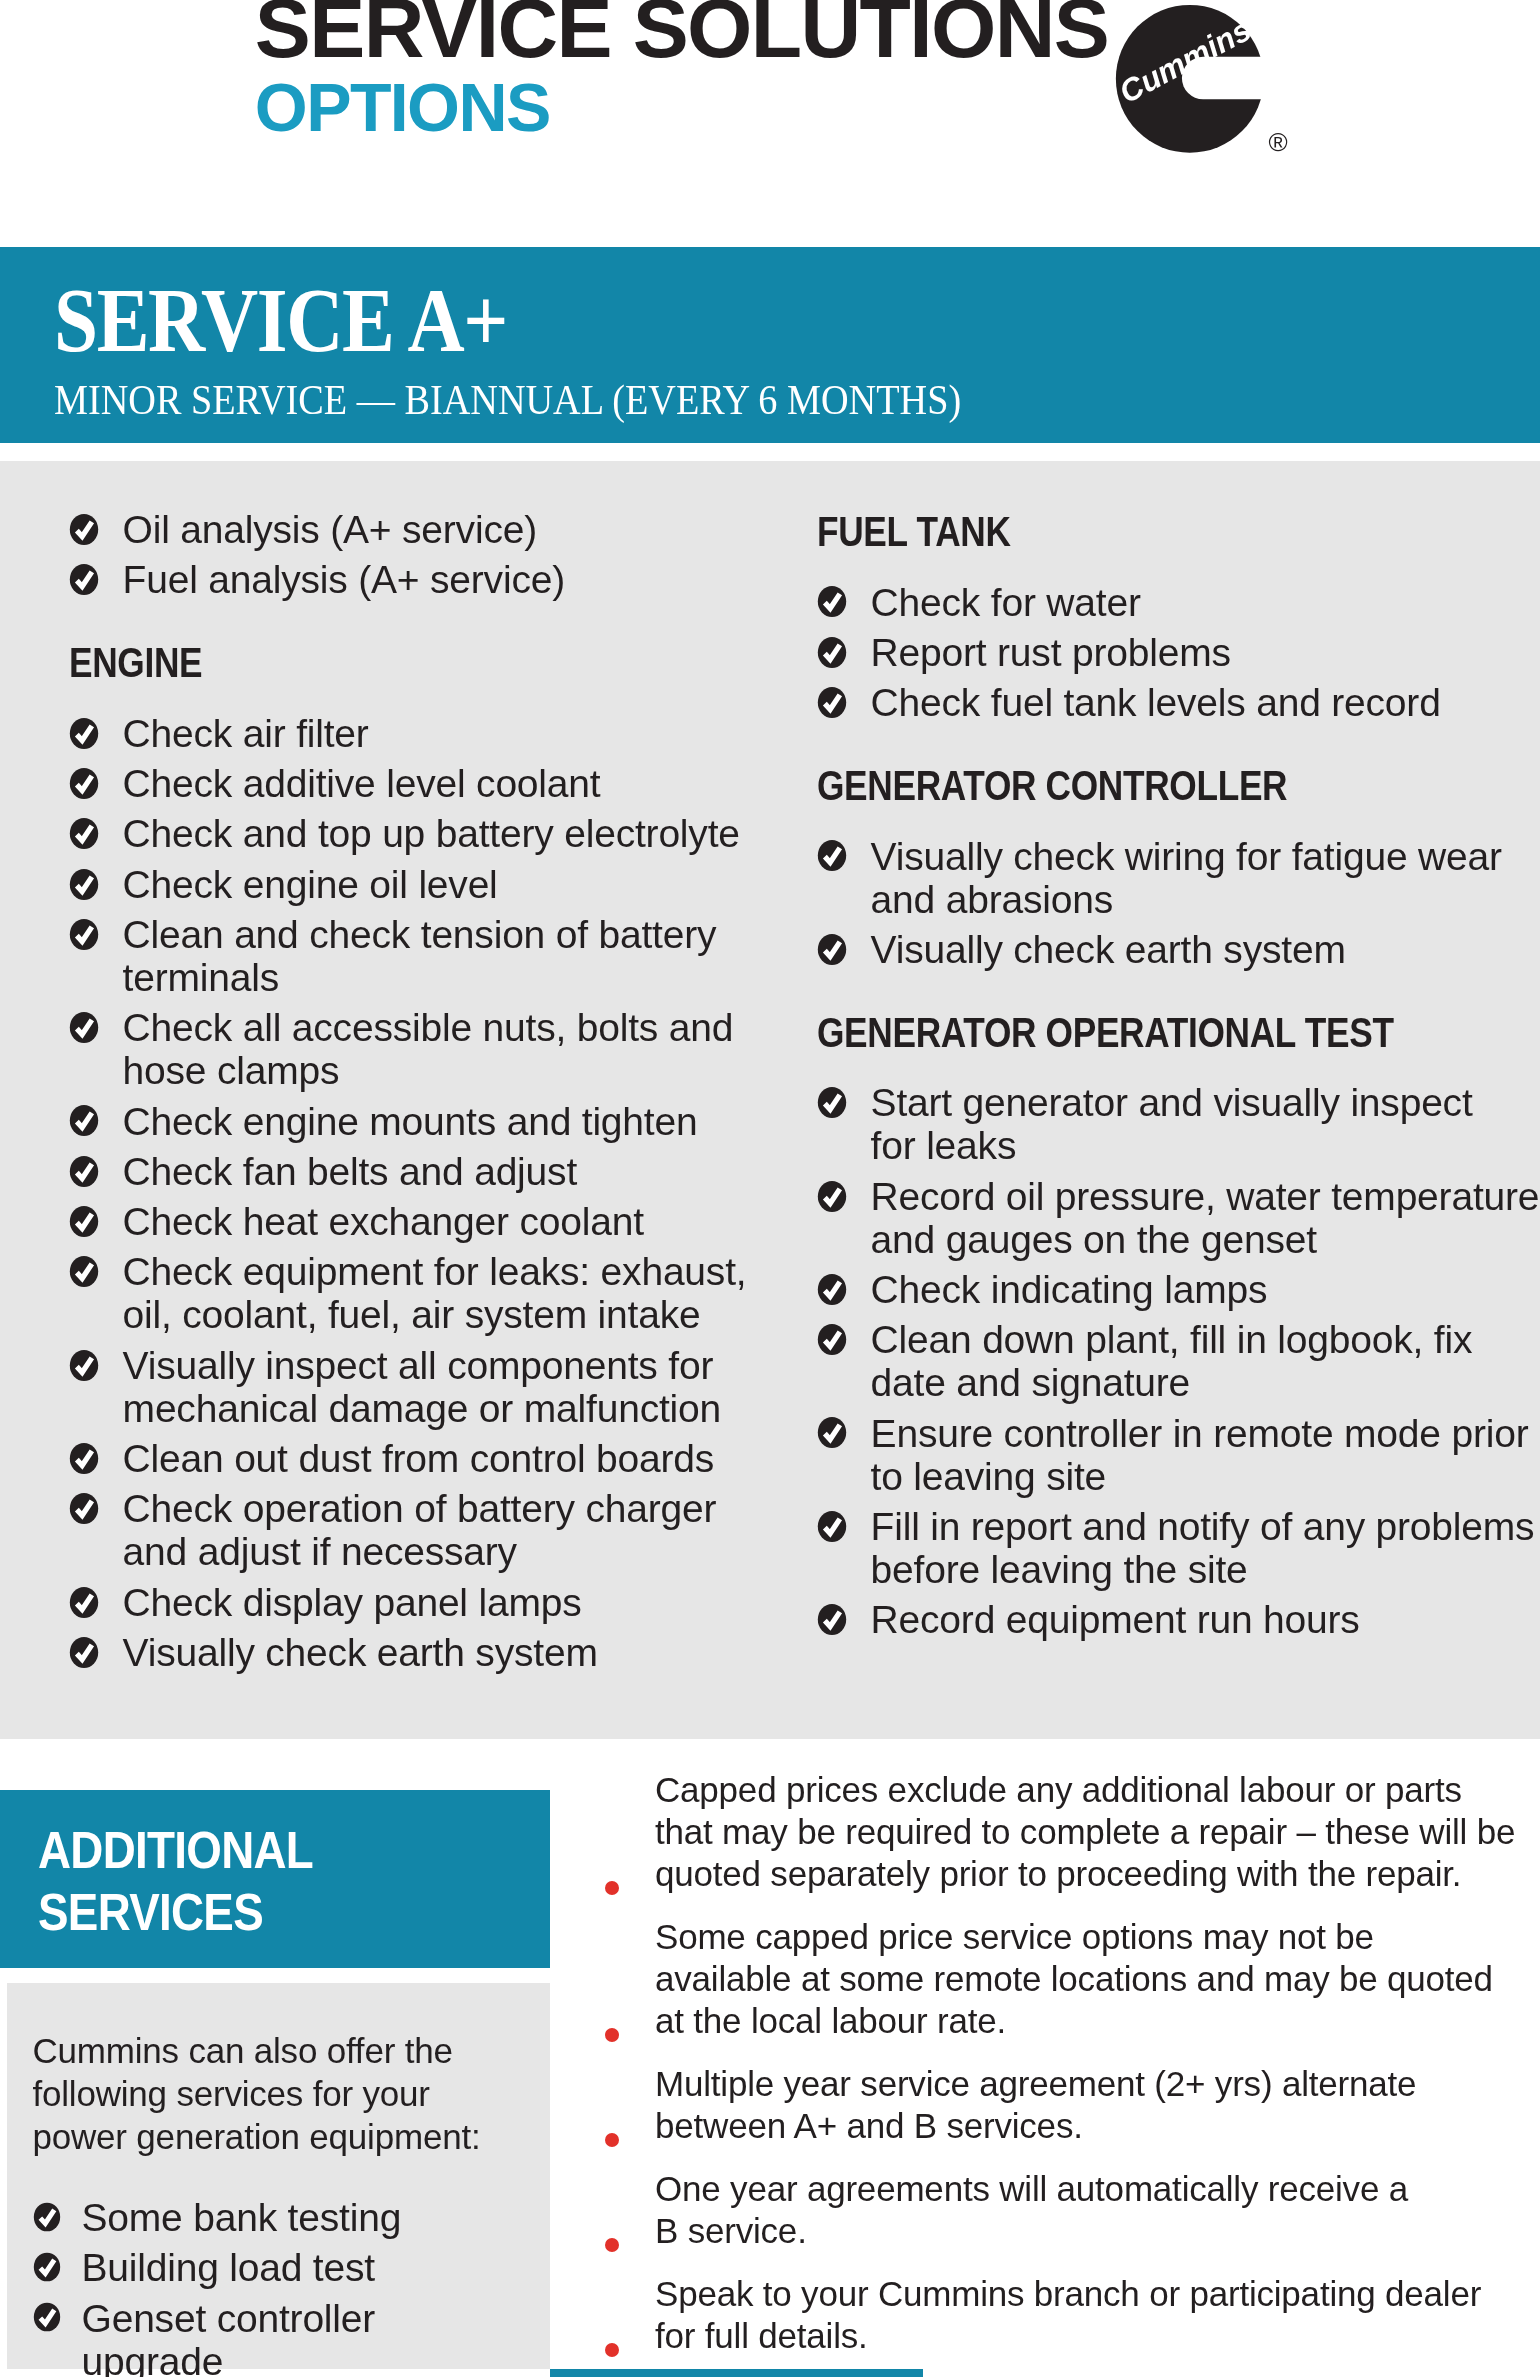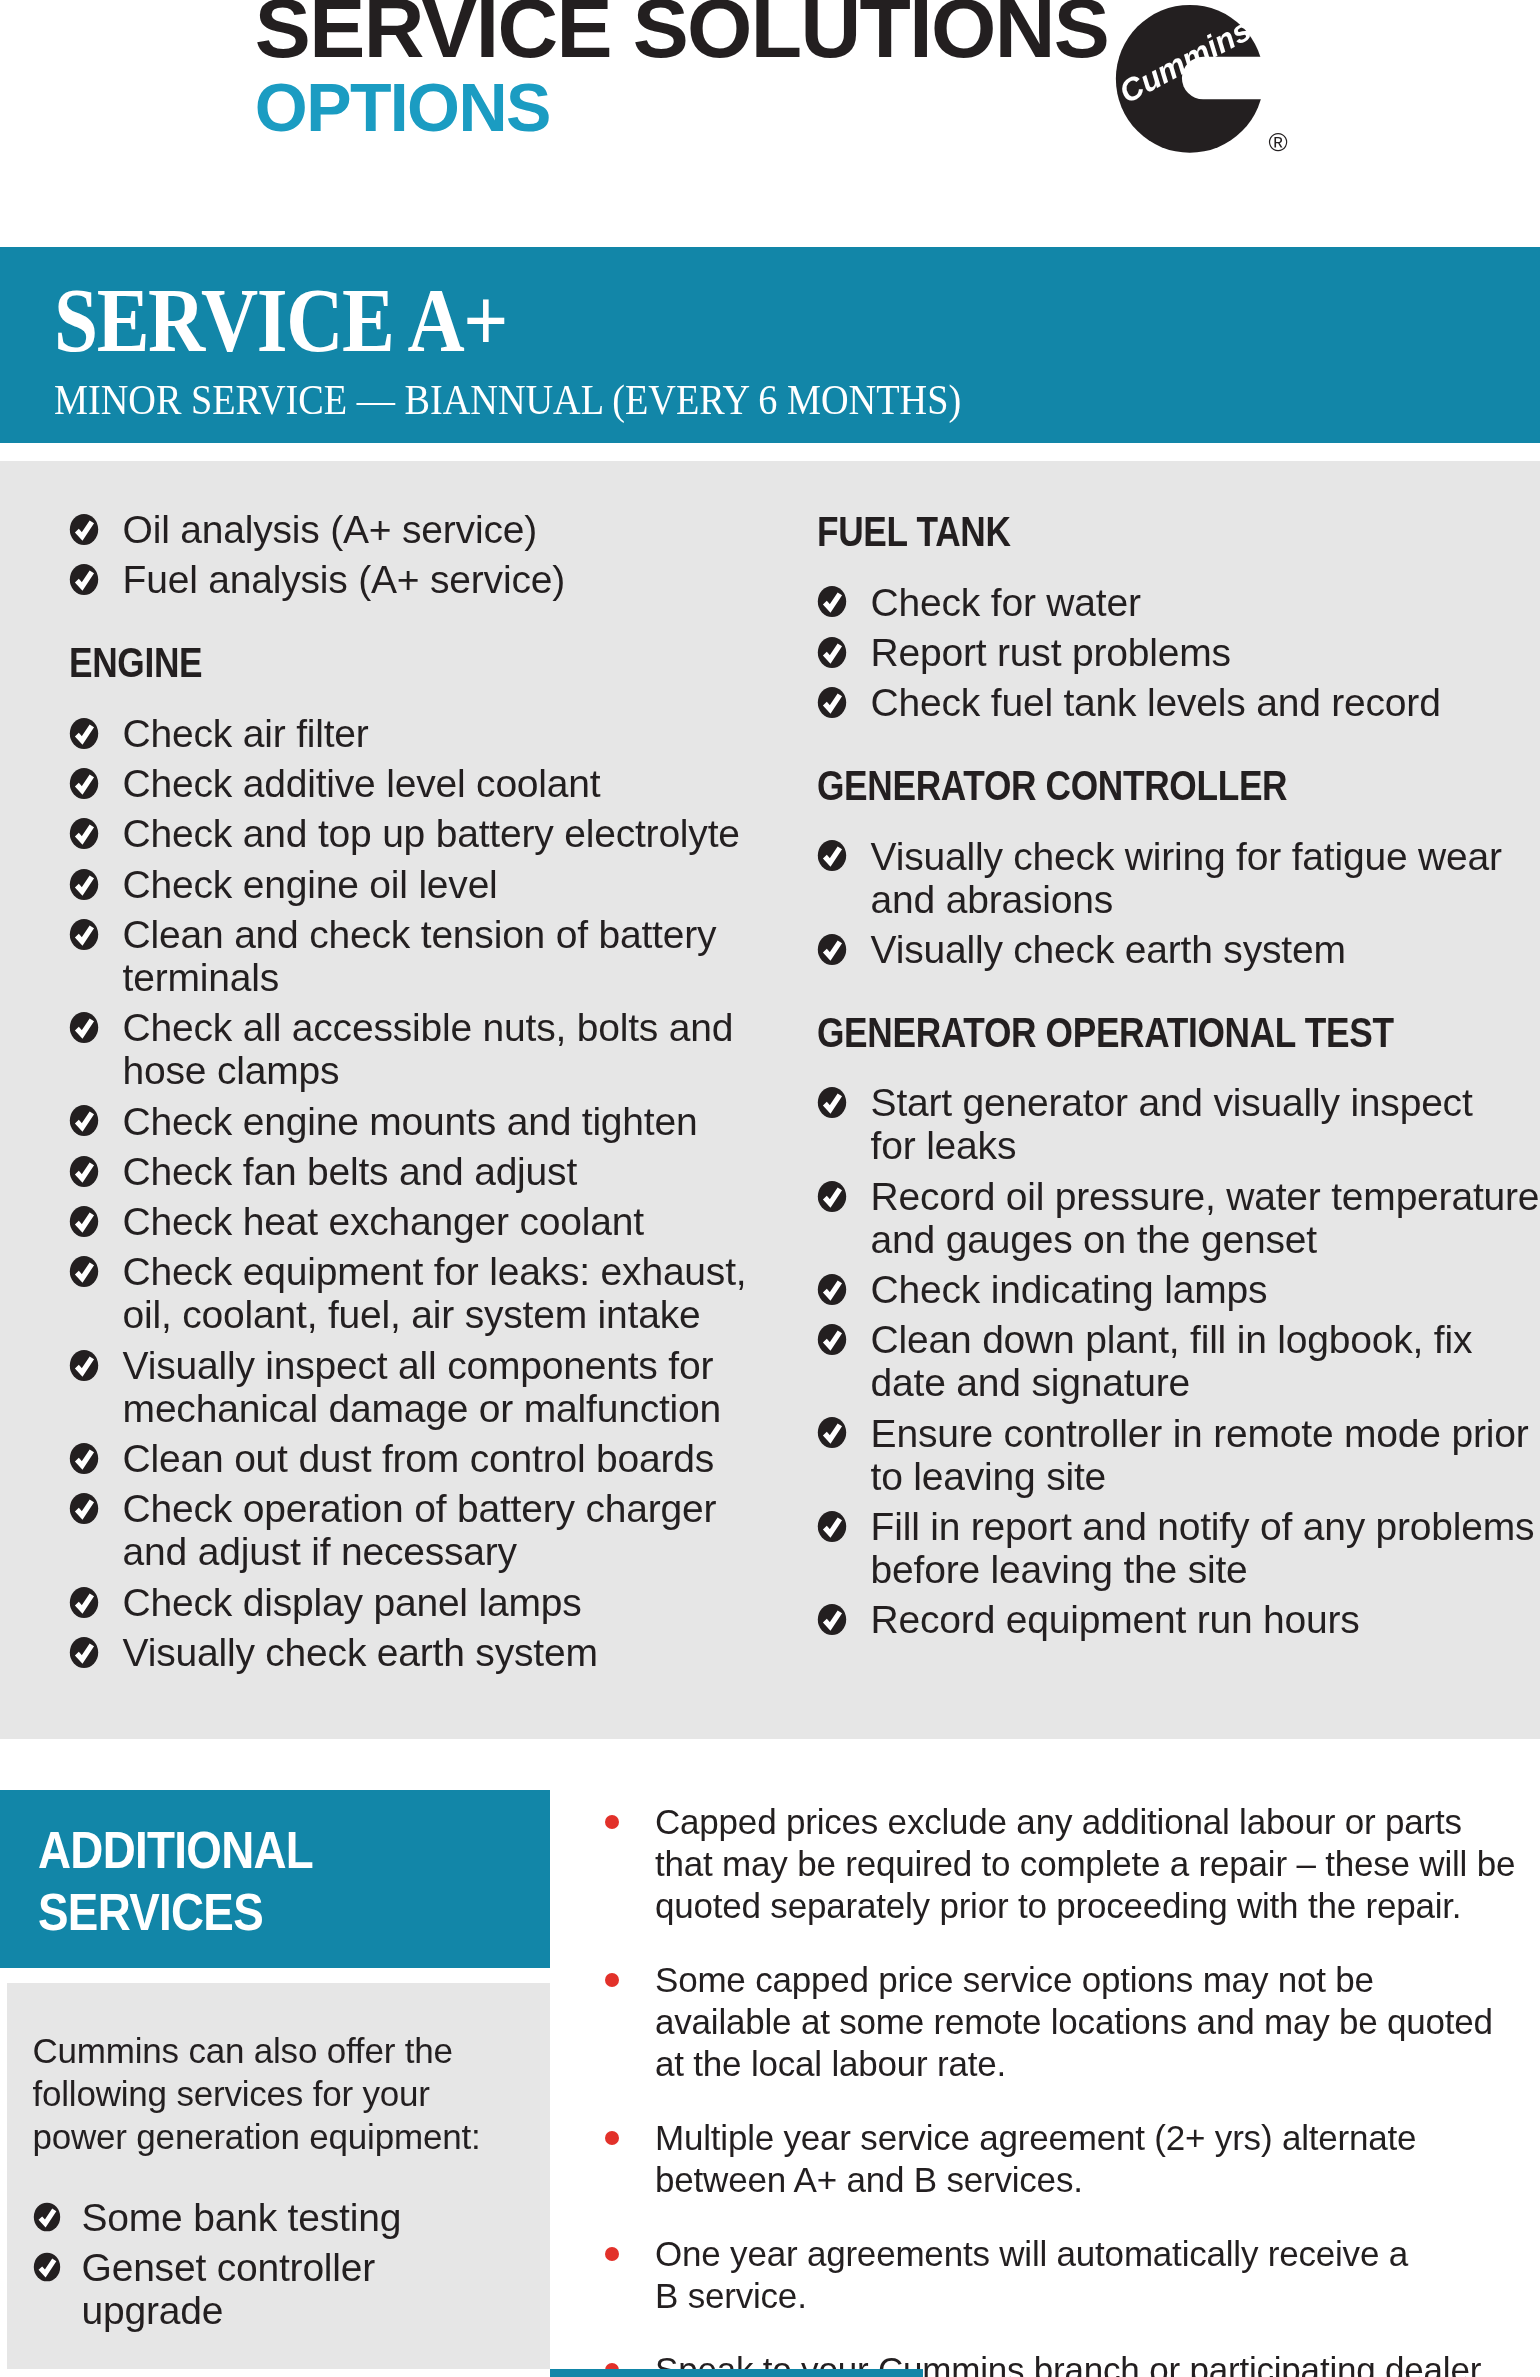"Capped prices exclude any additional" .note { align-items: flex-start -> flex-end; margin-top: 32px -> none }
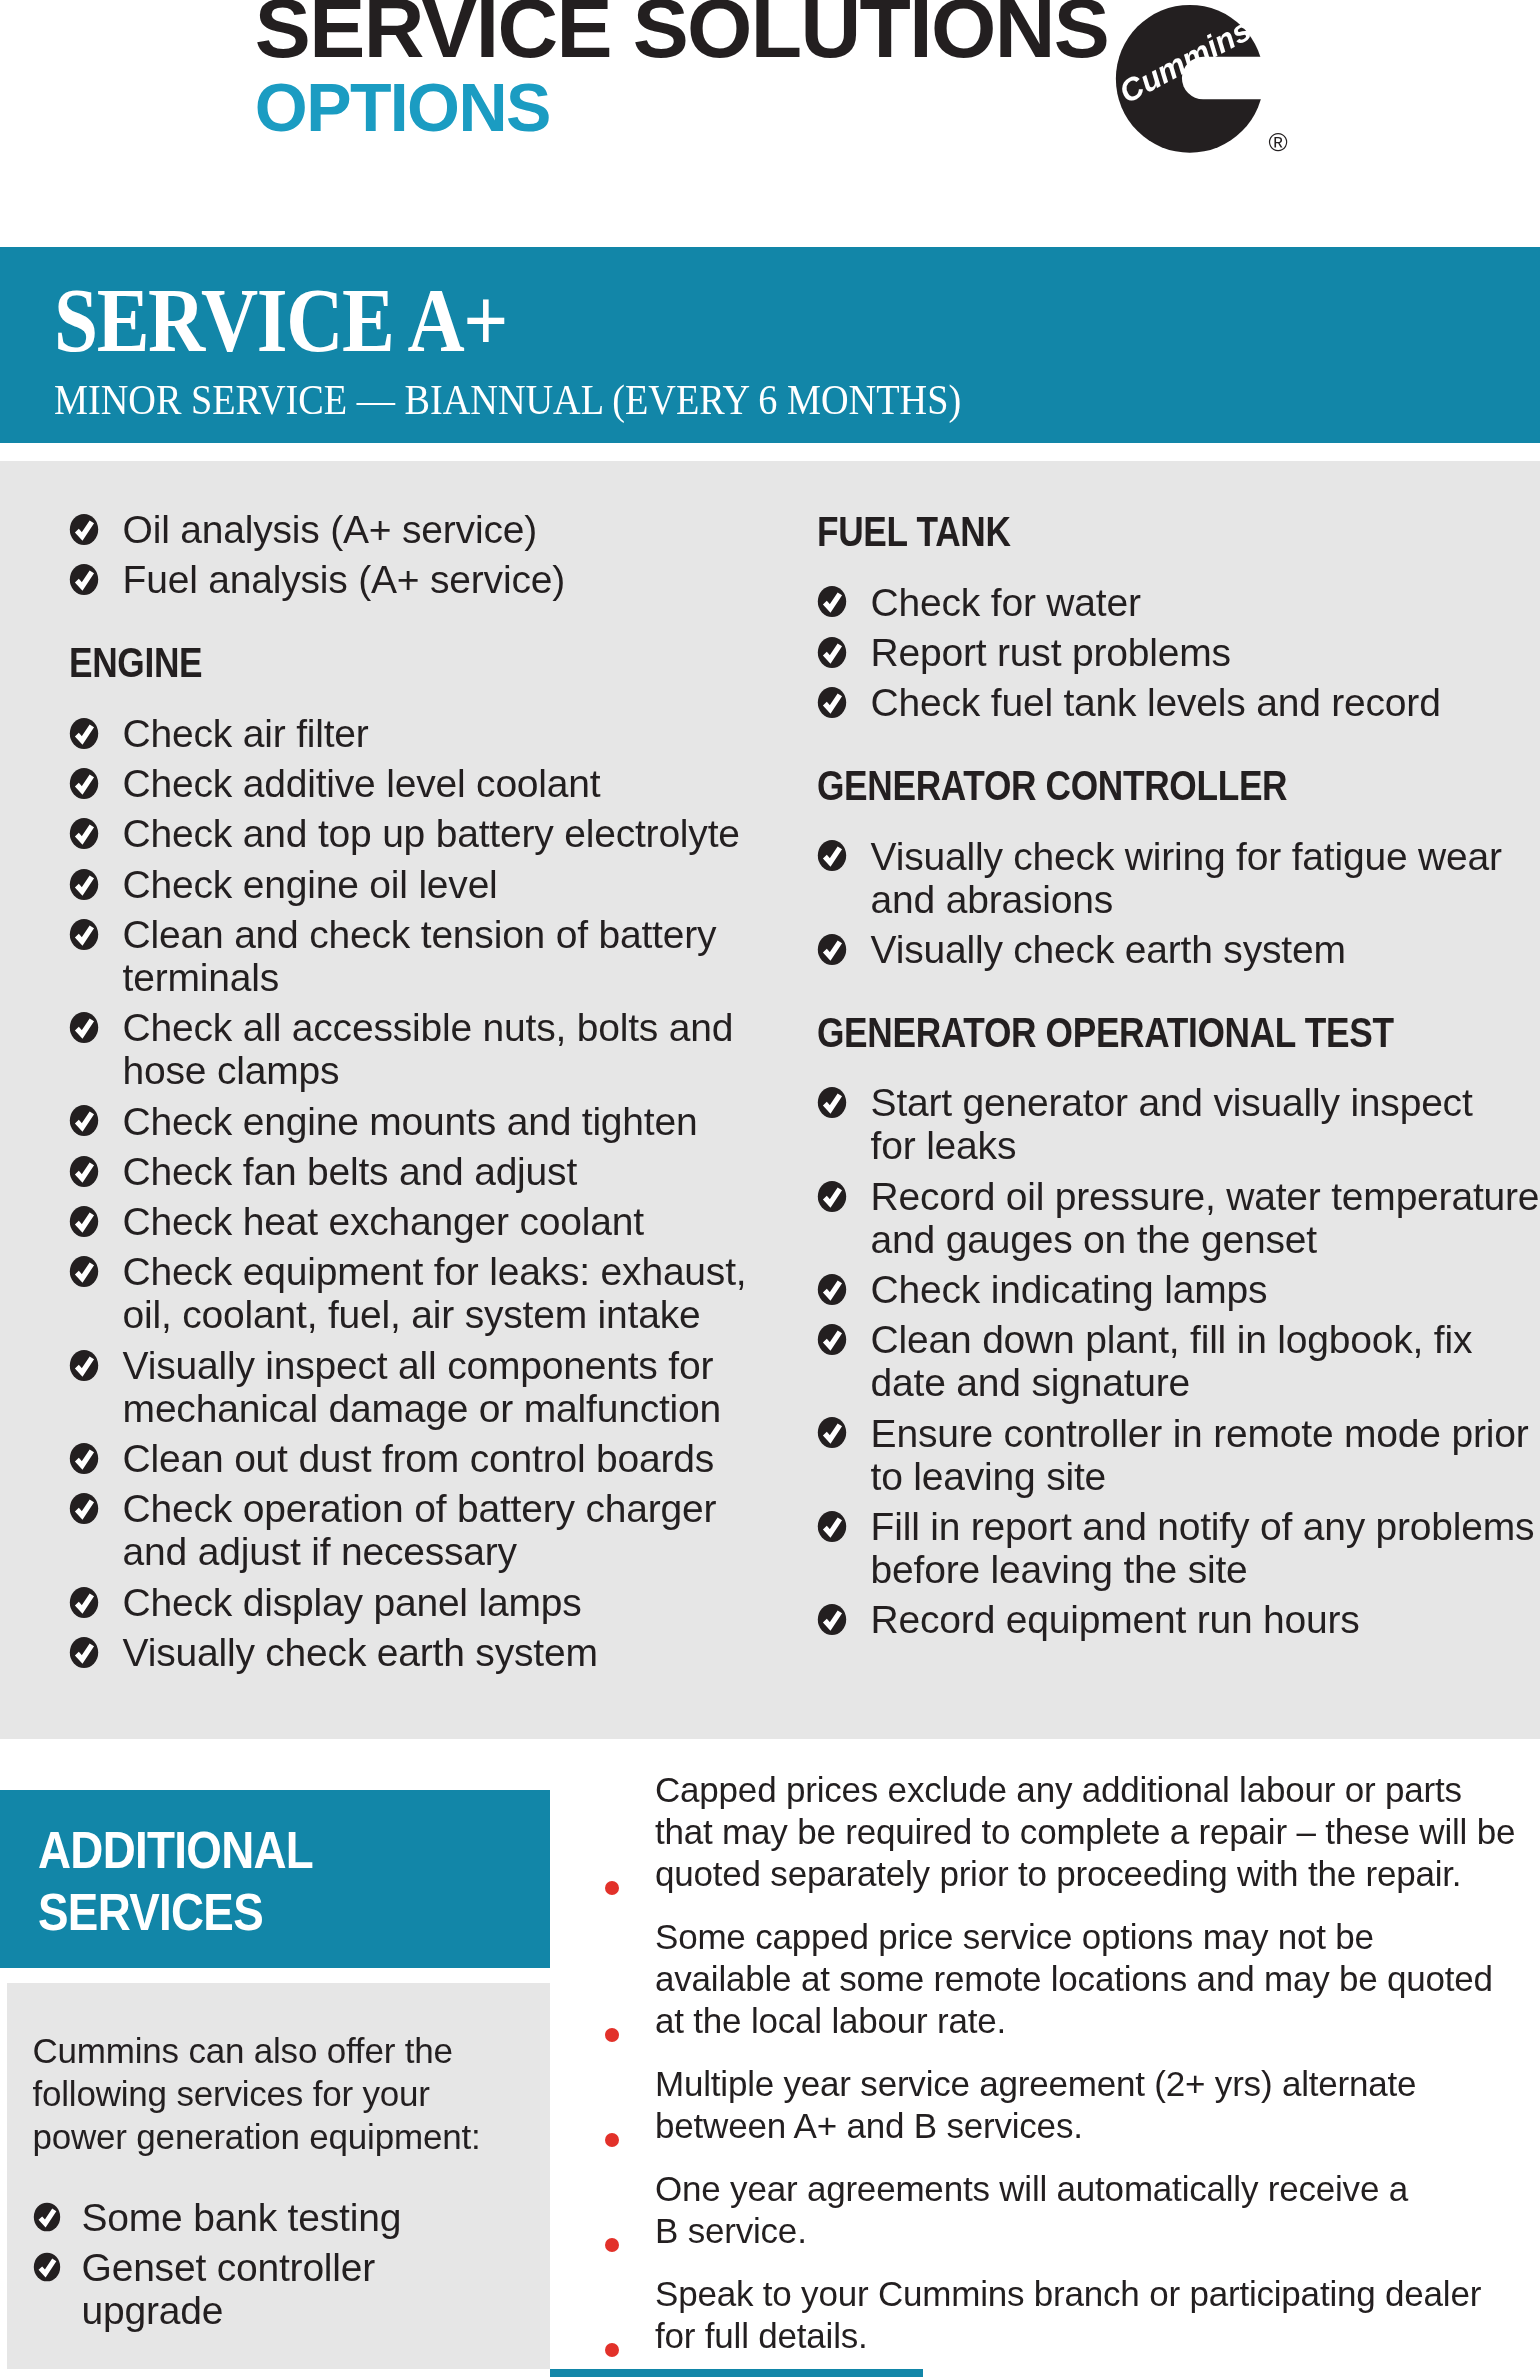"Building load test" li.item { html: none -> <li> <svg> <ellipse></ellipse> <path></path> </svg> <span>Building load test</span> </li> }
